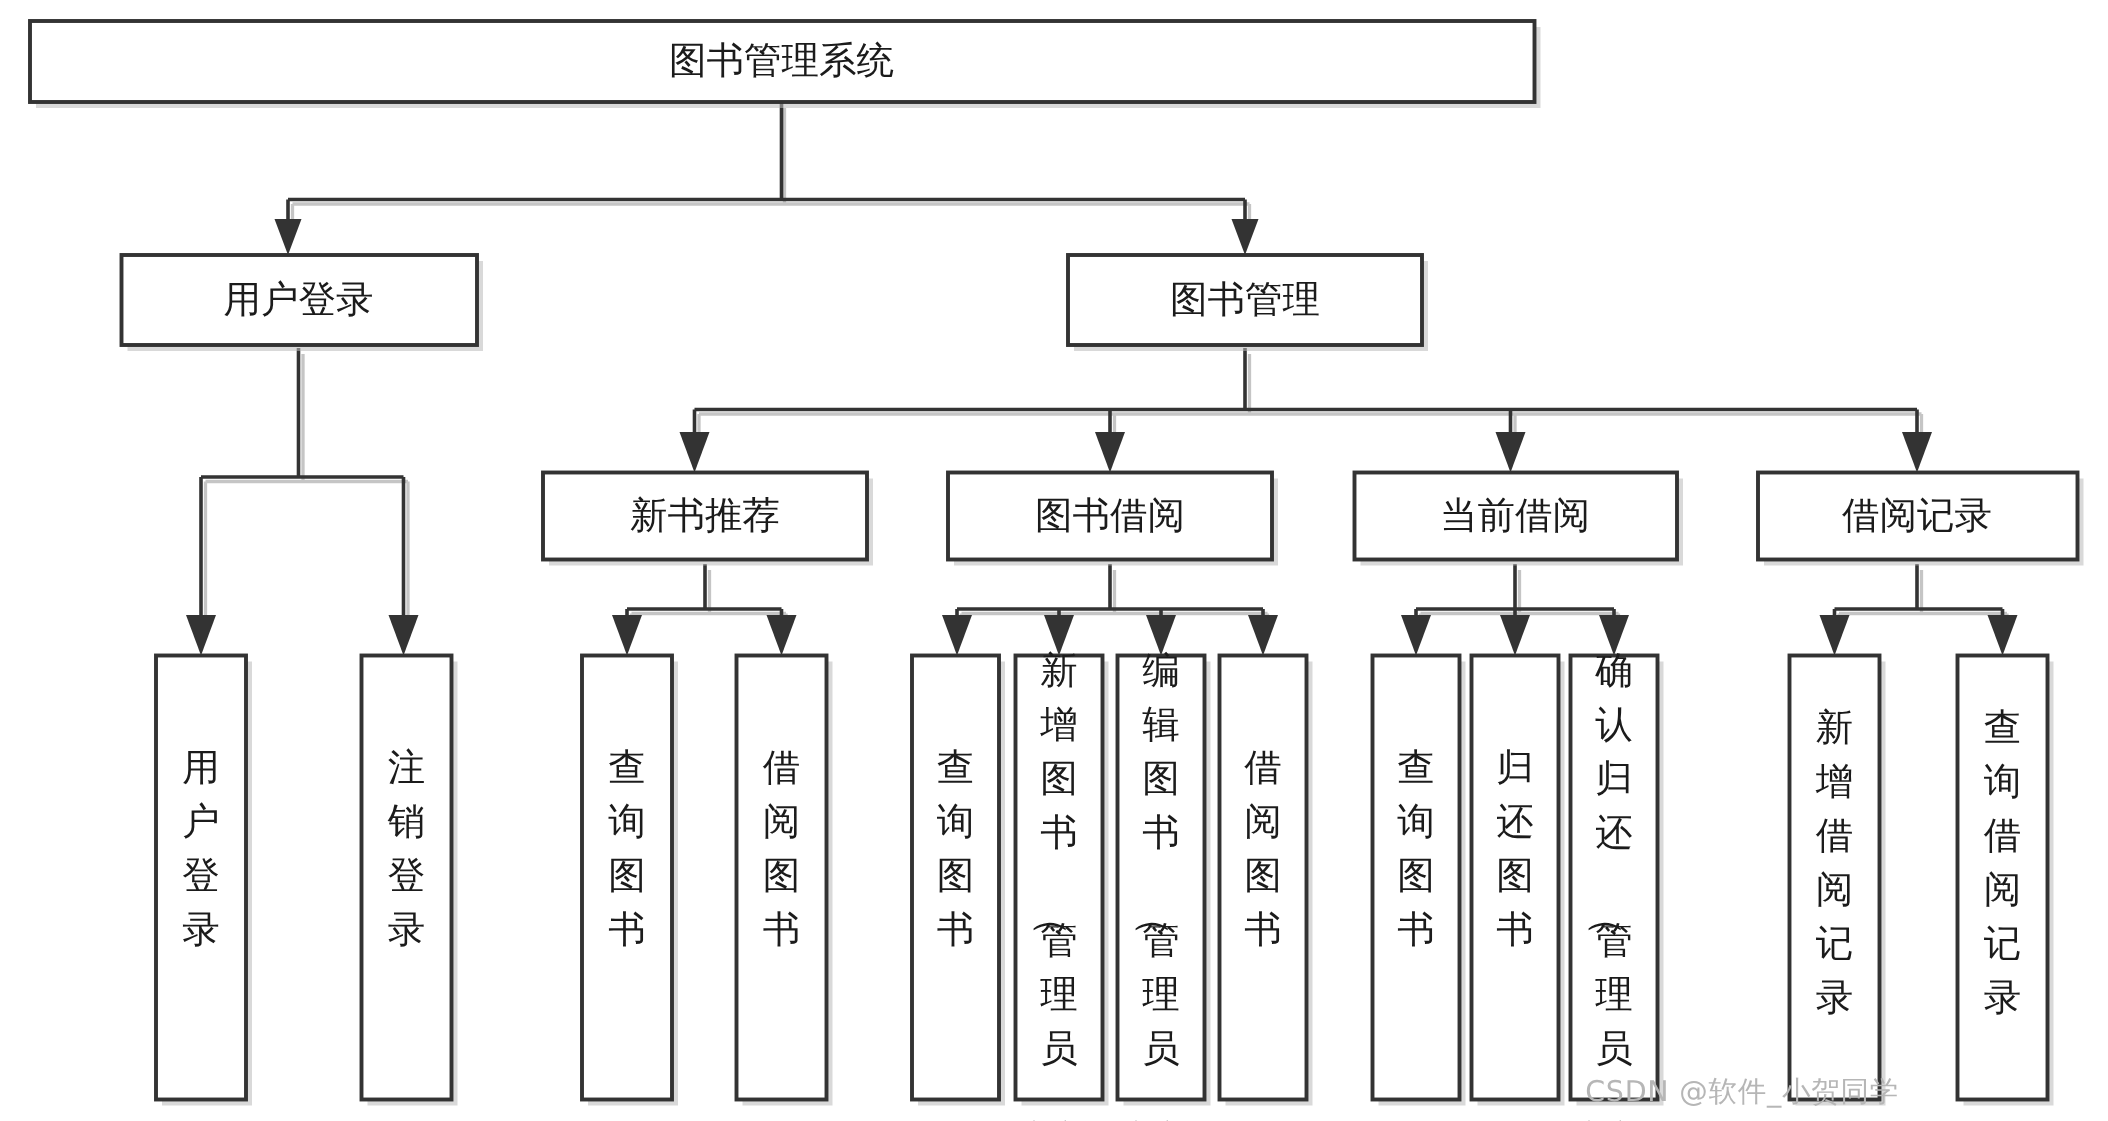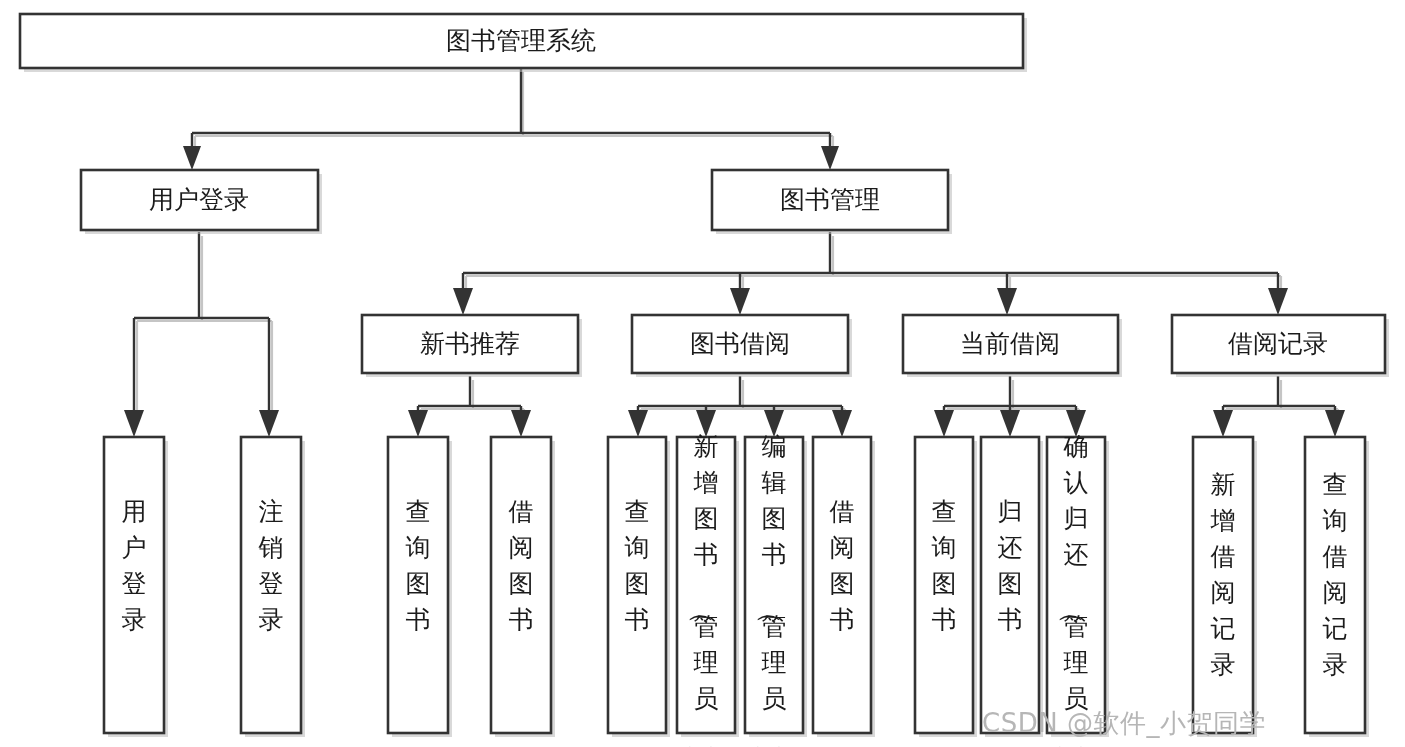"CSDN @软件_小贺同学" .watermark { font-size: 26px -> 19px }
